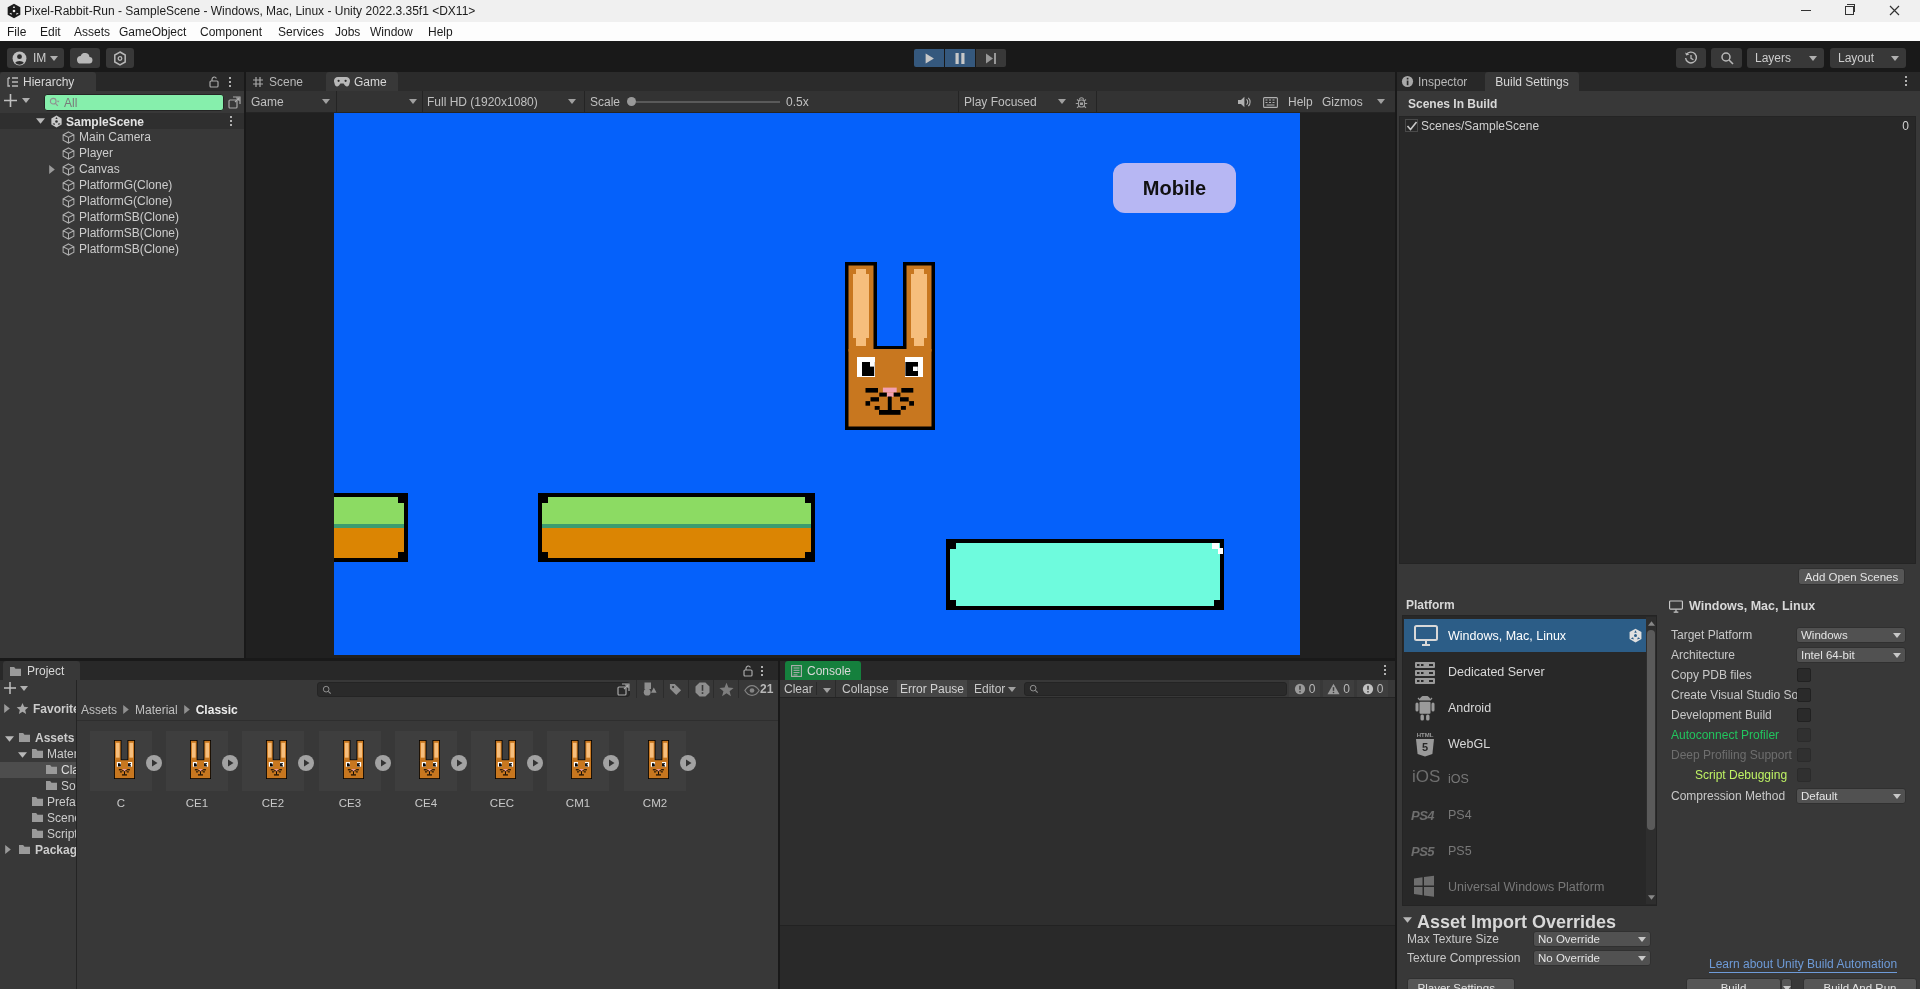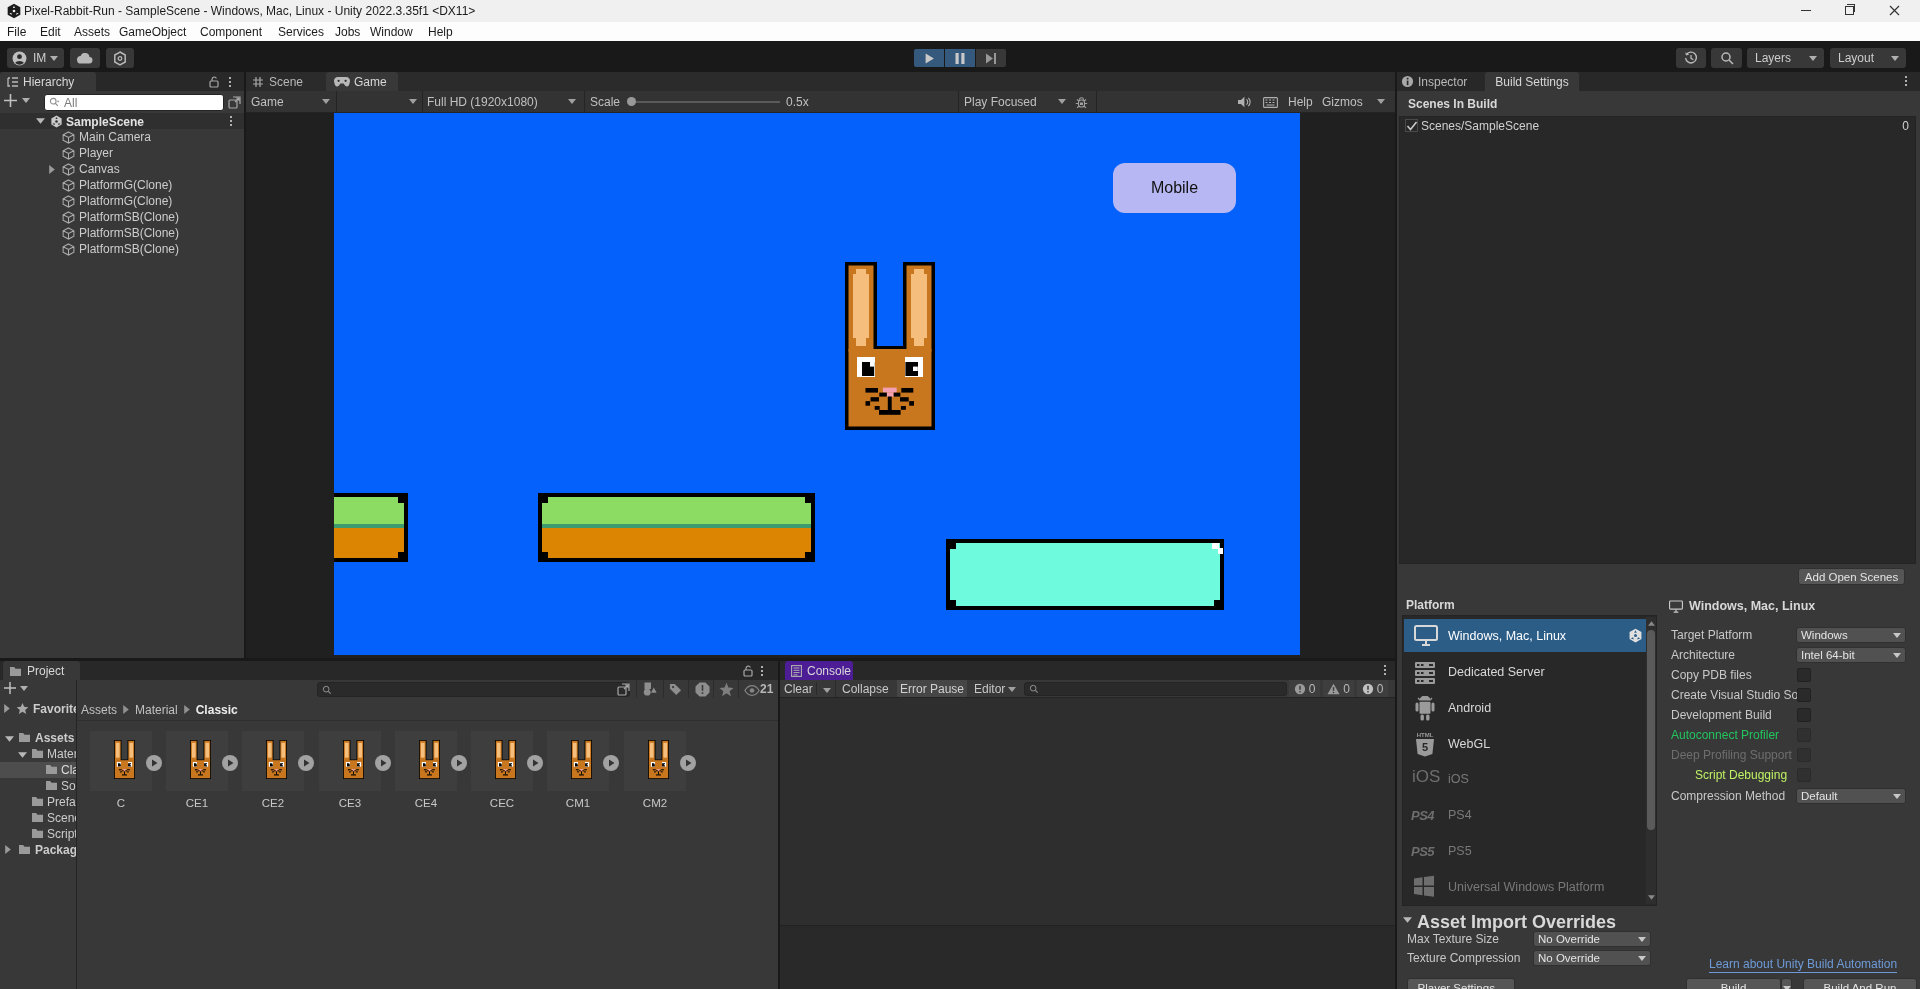"All" div.abs { background: #ffffff -> #86efac }
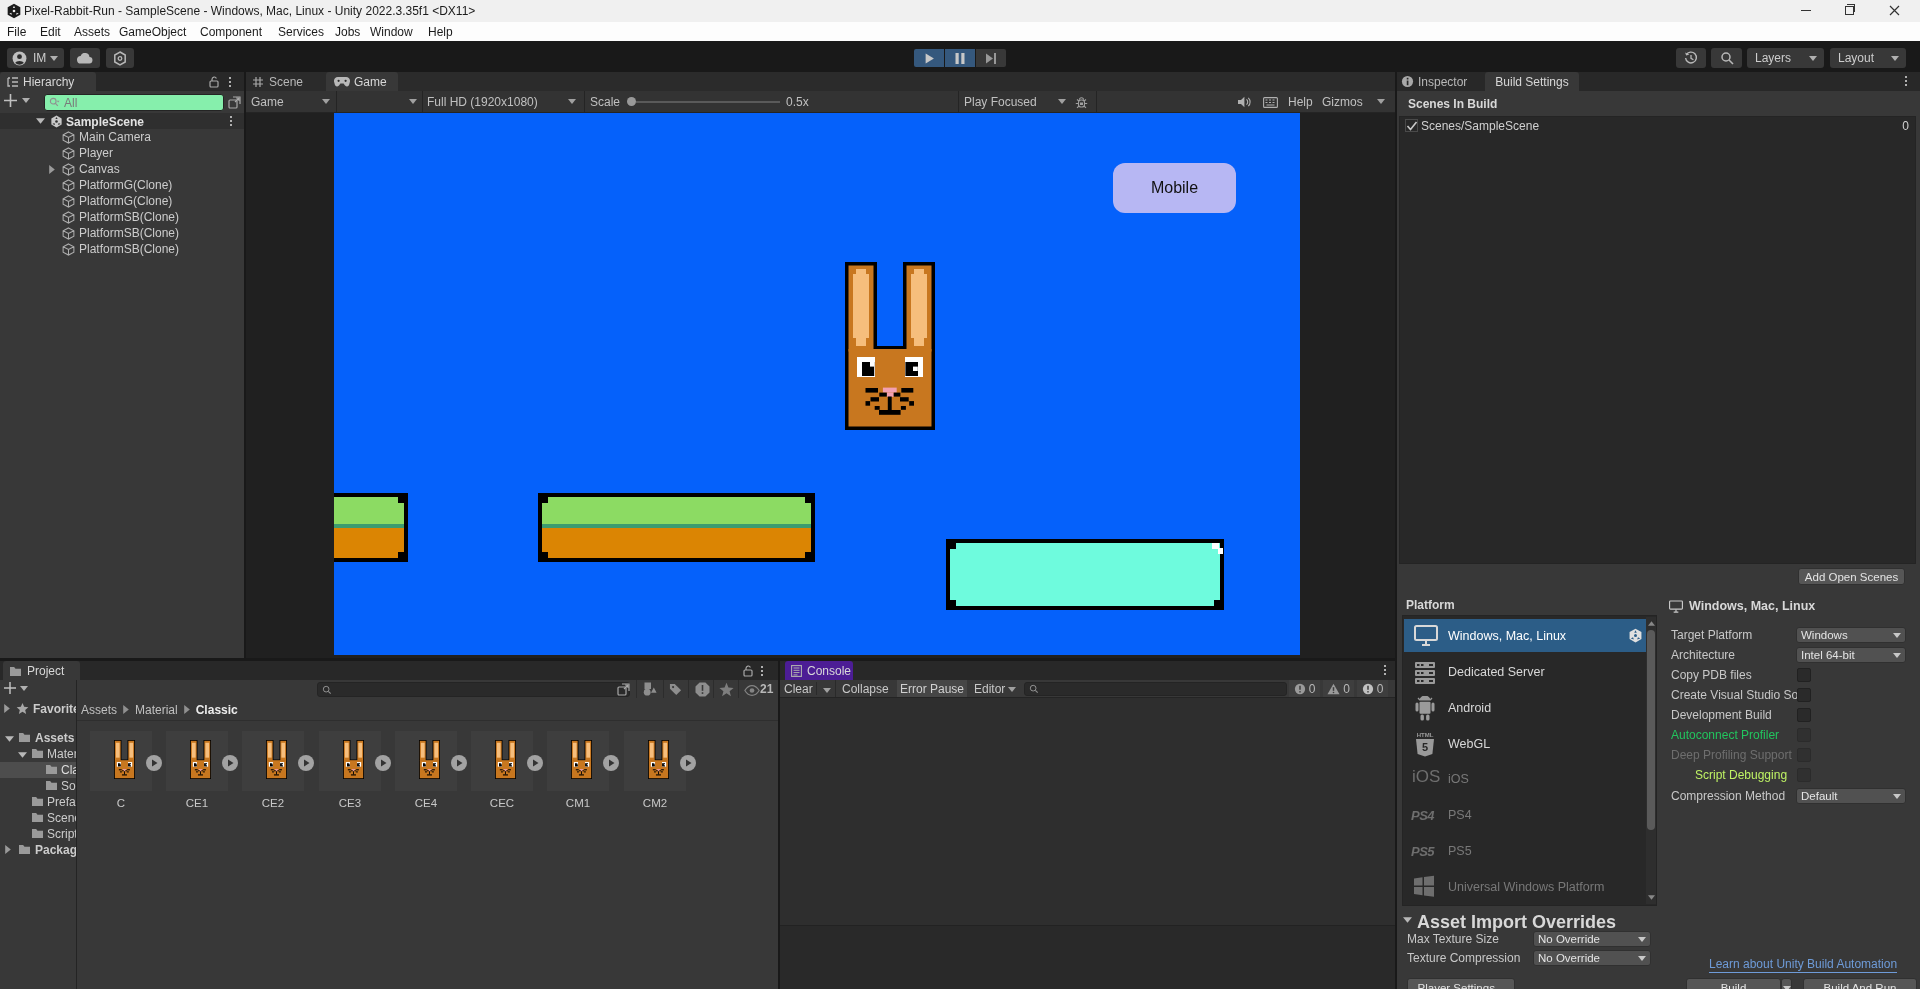"Mobile" span { font-size: 16px -> 20px; font-weight: normal -> bold }
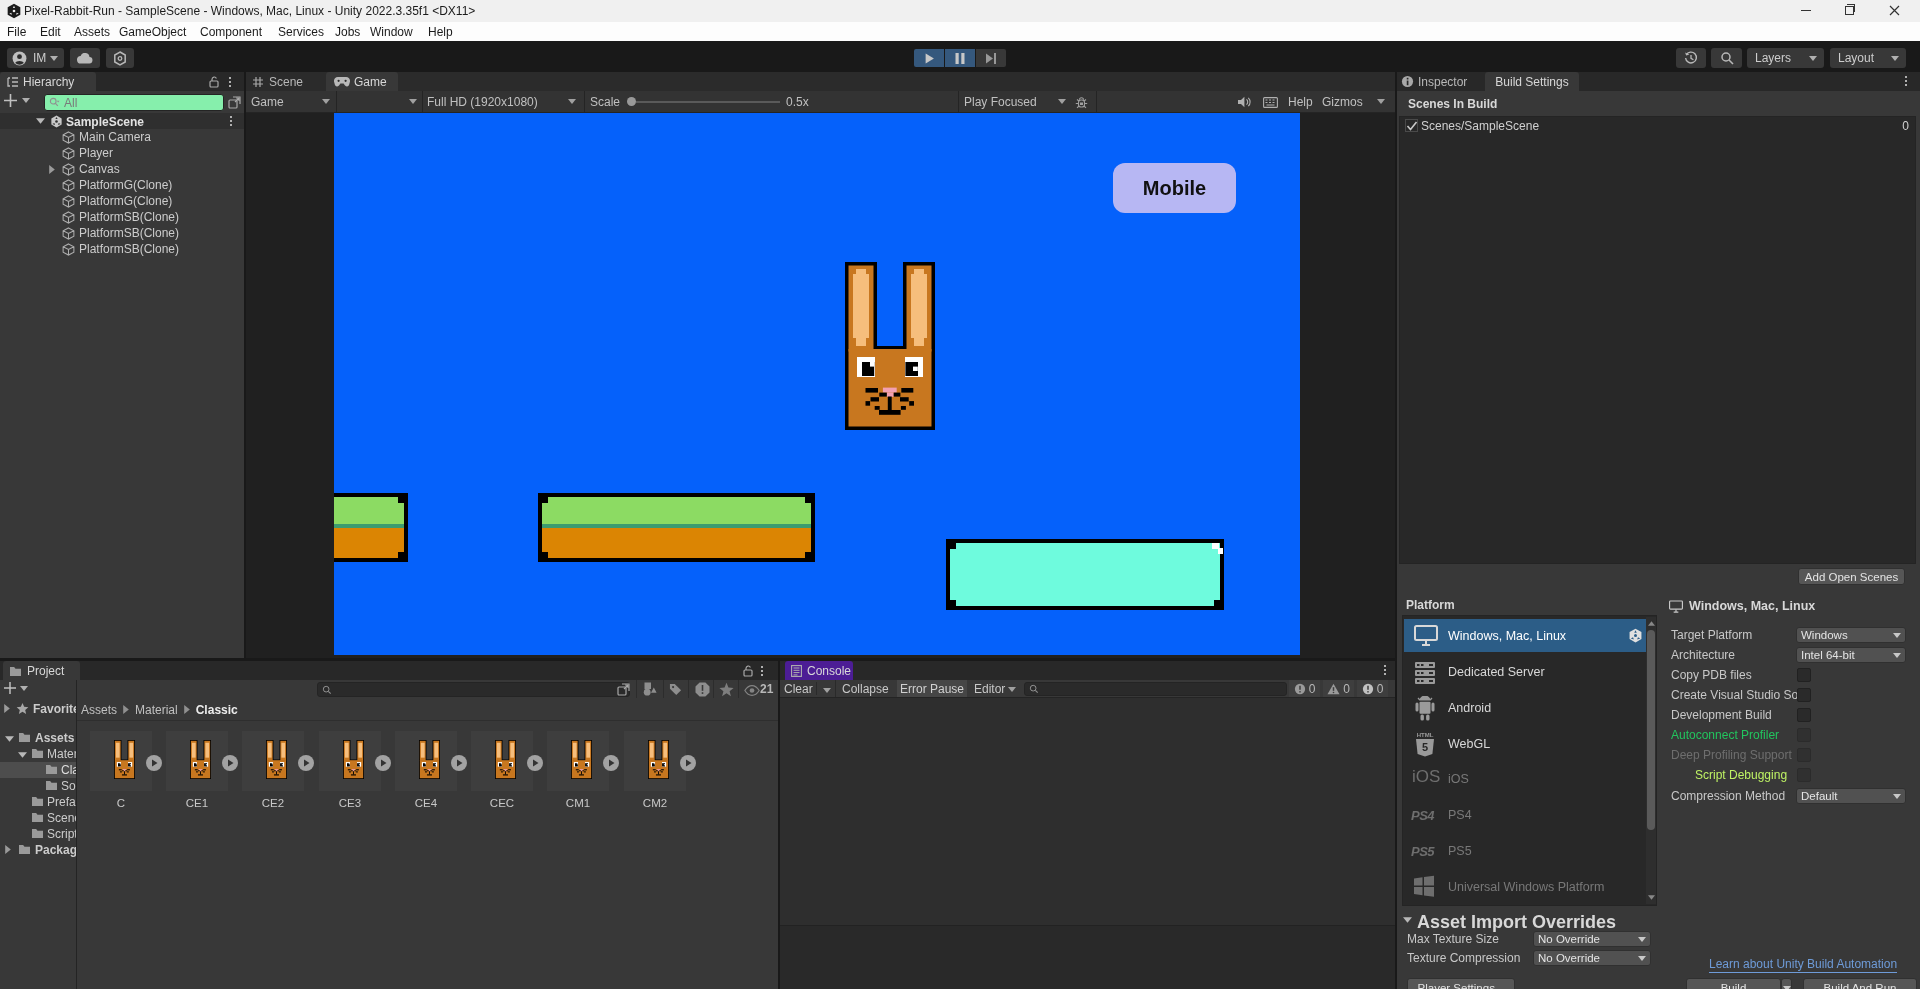"Console" div.abs { background: #4c1d95 -> #15803d; width: 68px -> 76px }
